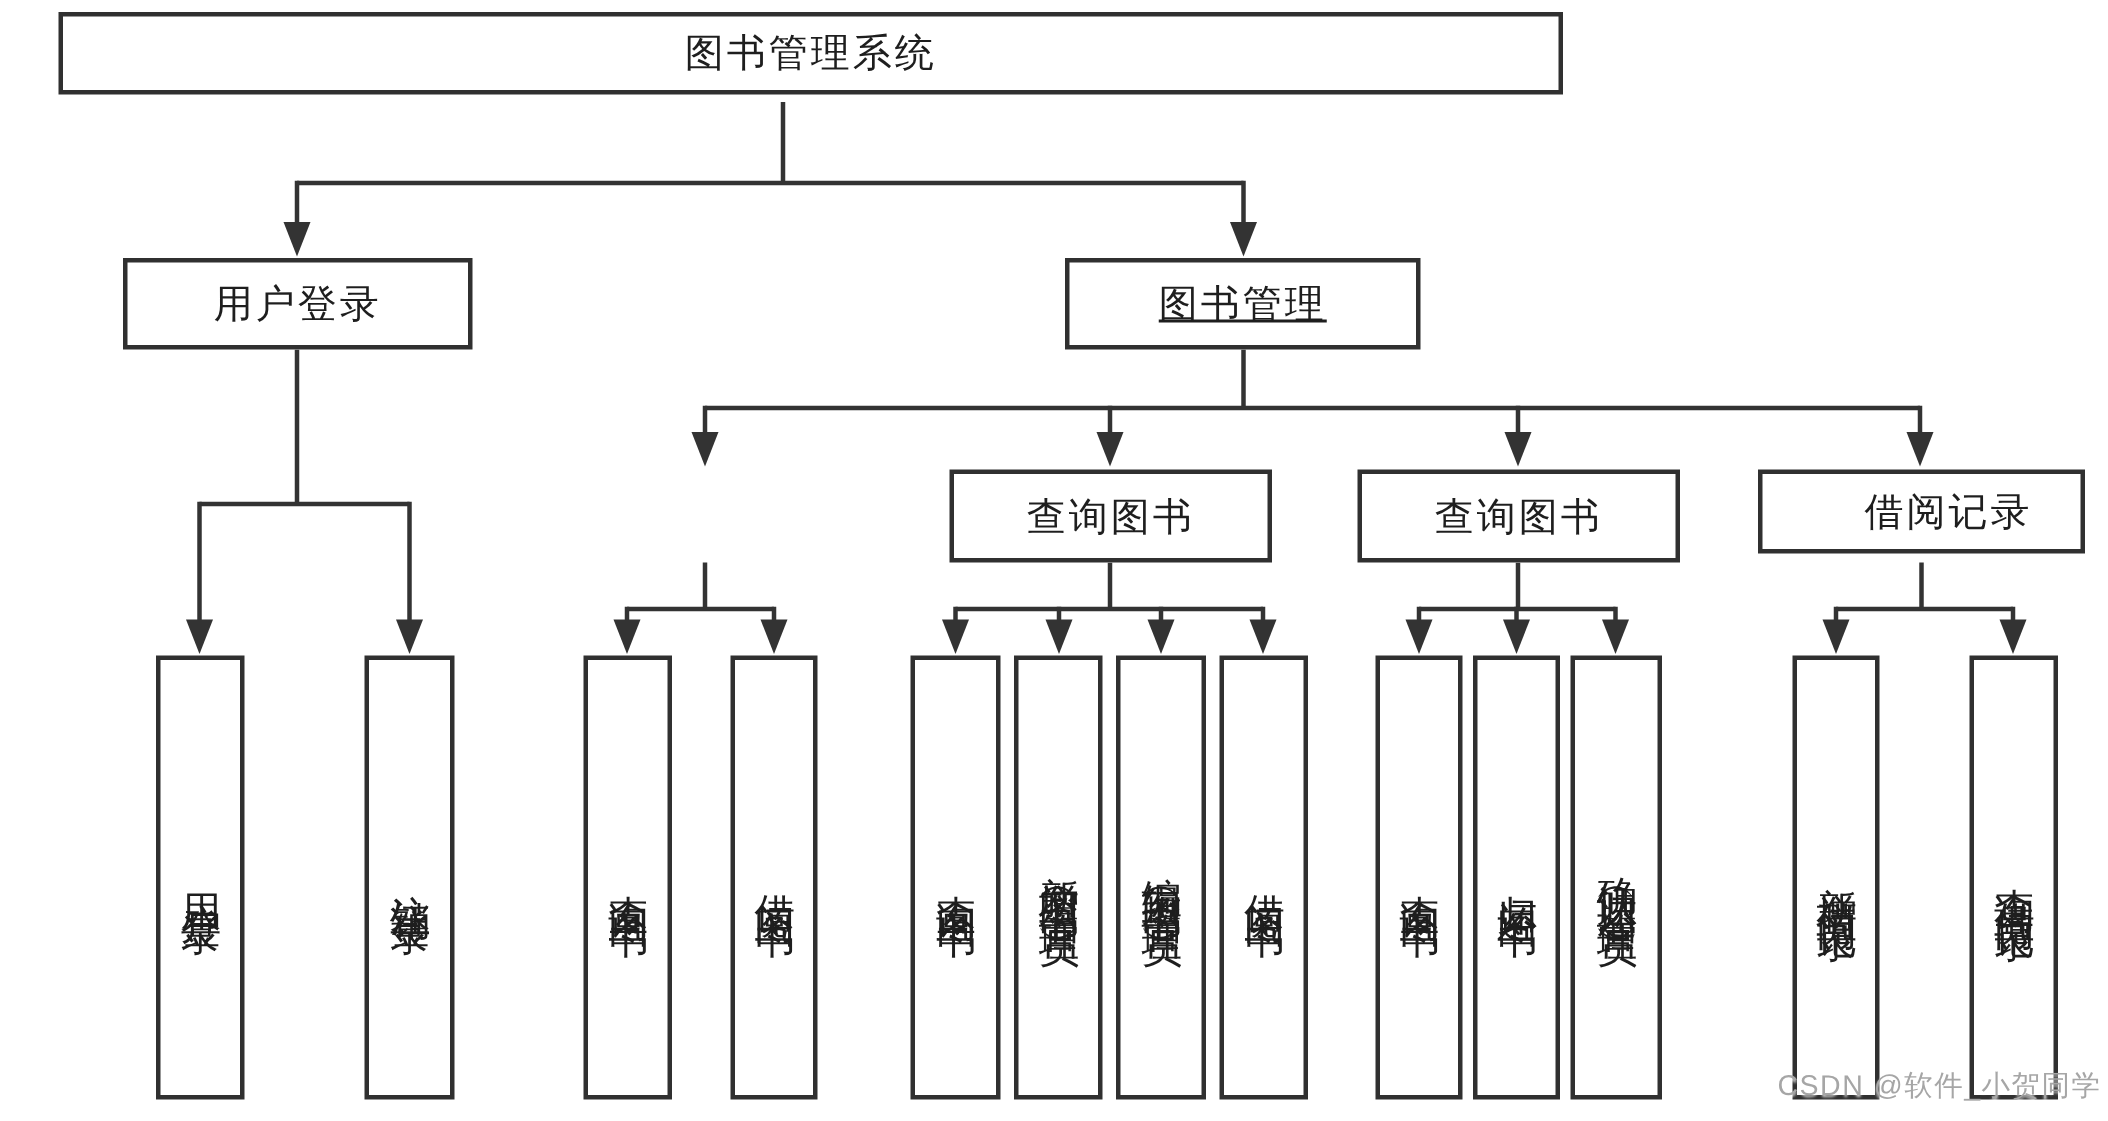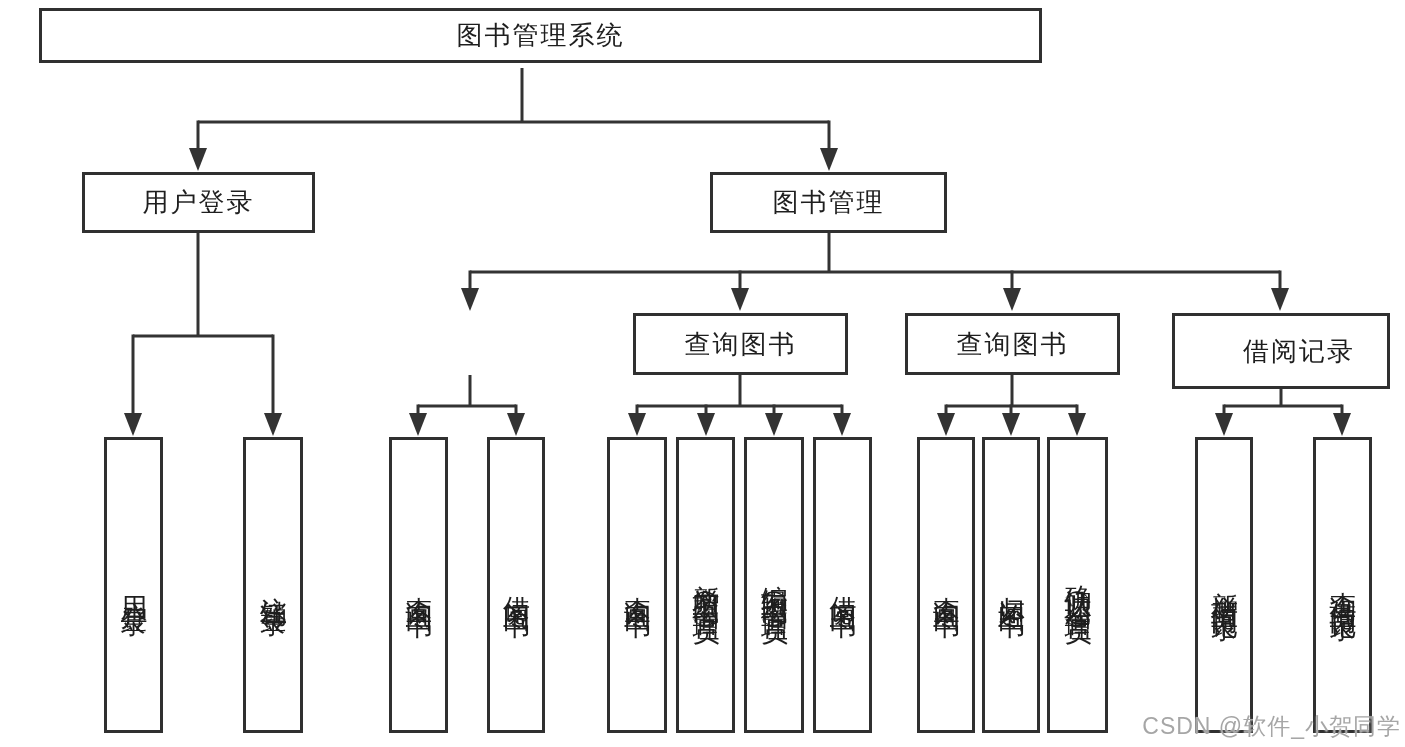"图书管理" div.hbox { text-decoration: none -> underline }
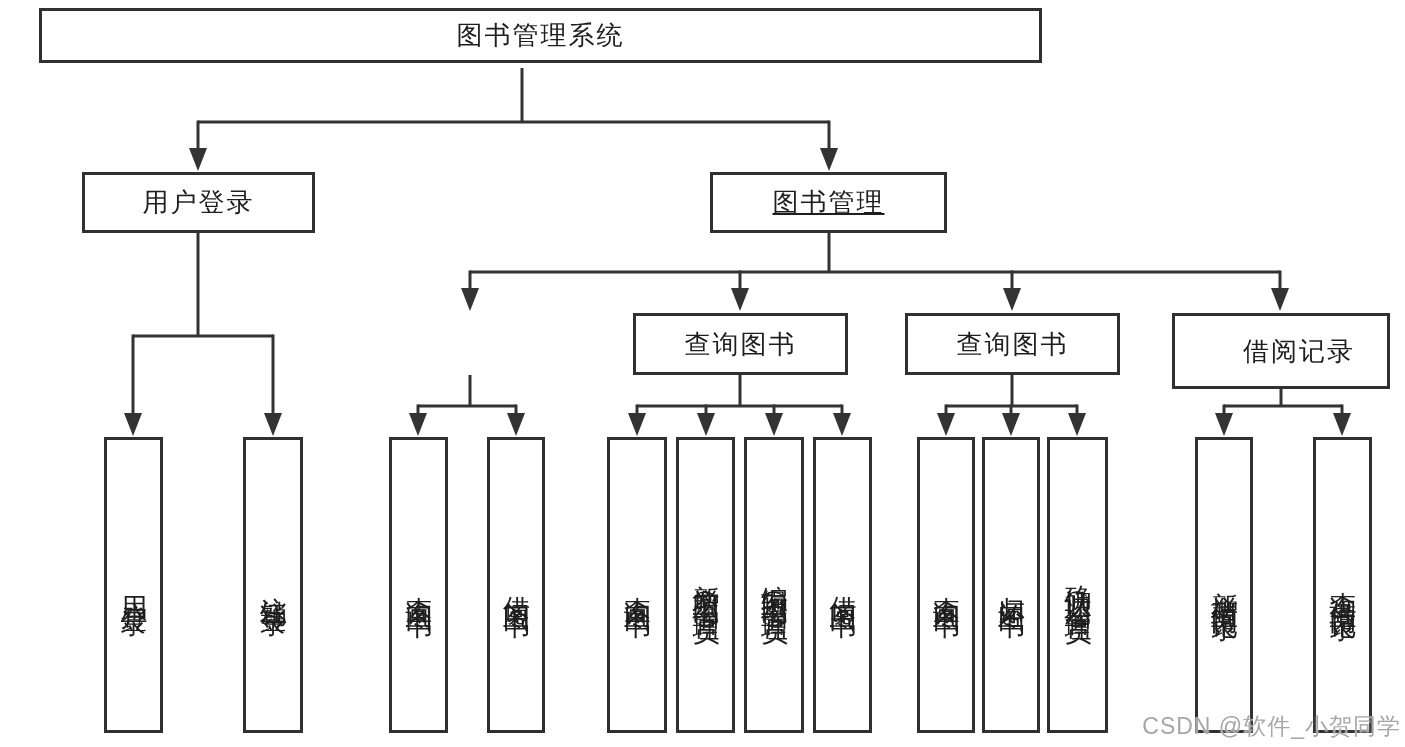"借阅记录" div.hbox { height: 76px -> 56px }
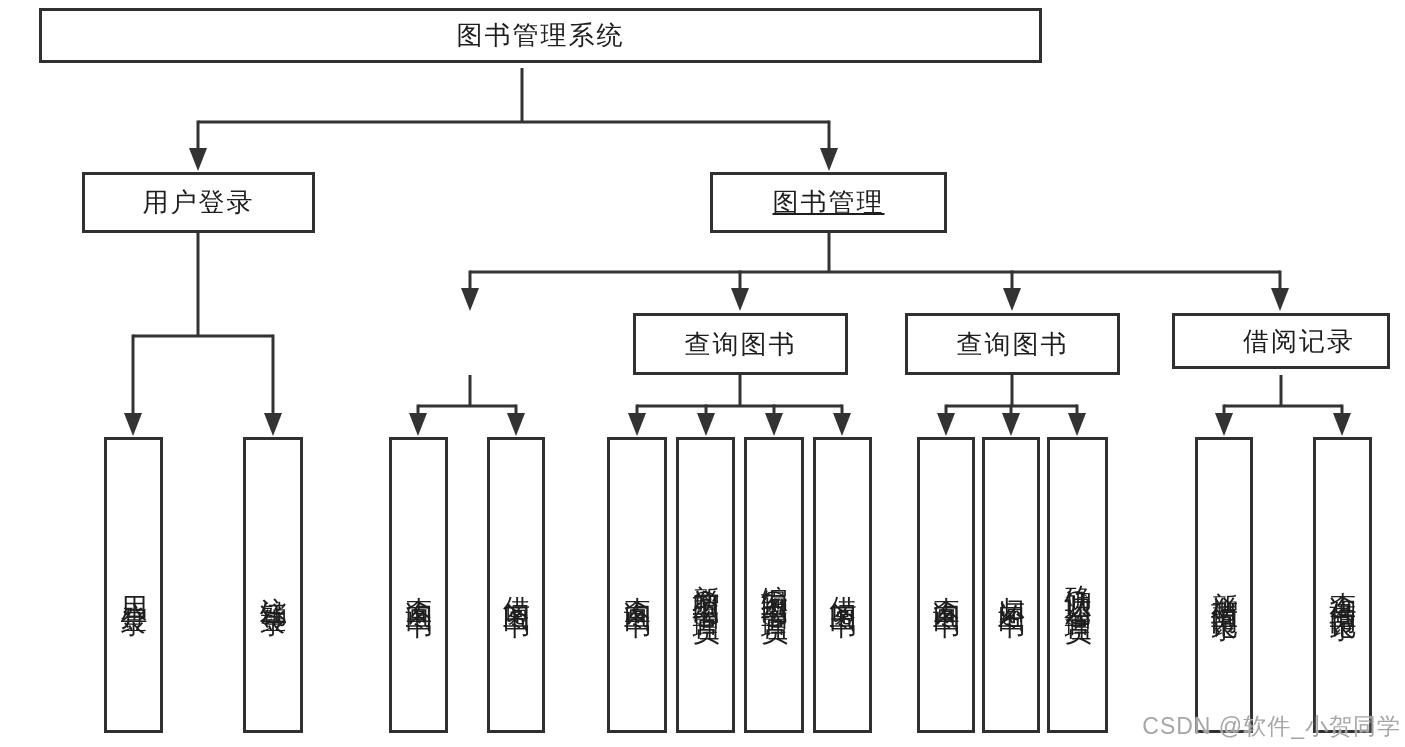"CSDN @软件_小贺同学" .watermark { font-size: 23px -> 19px }
